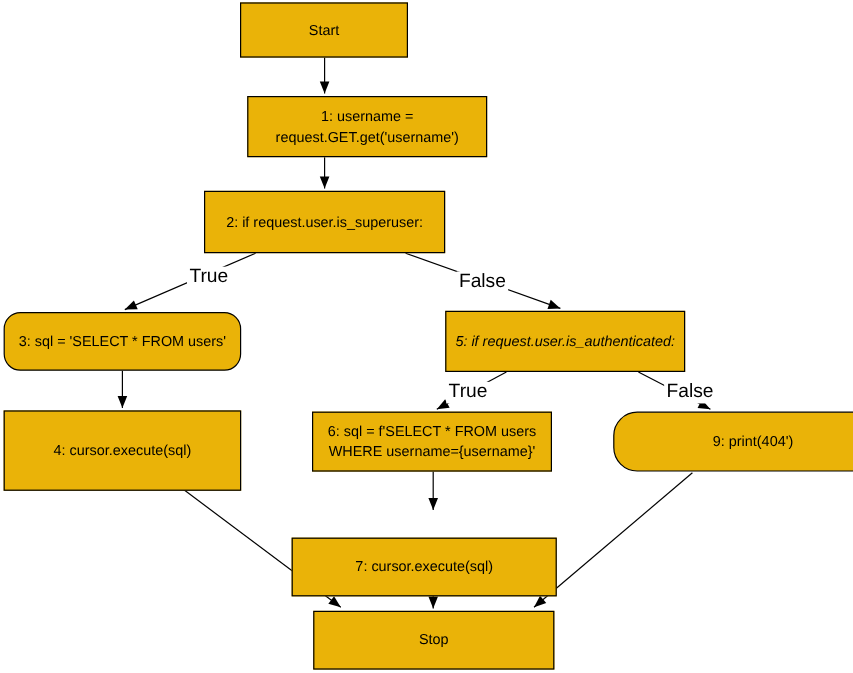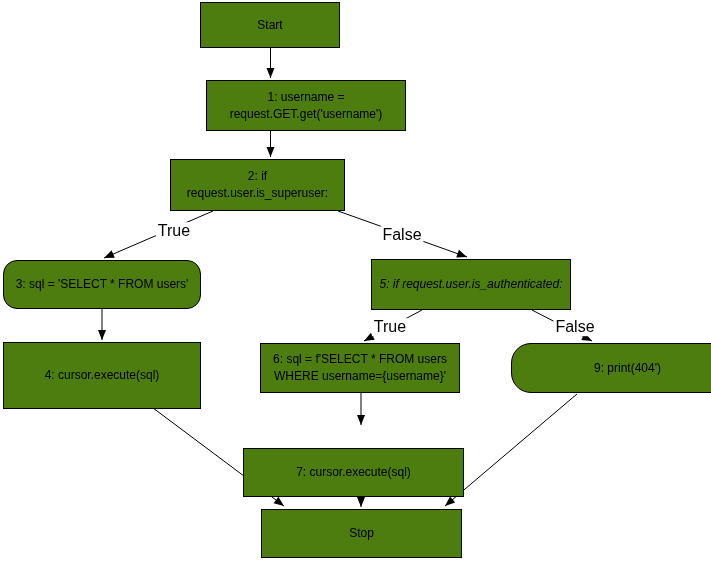"Start" .node { background: #4d7c0f -> #eab308 }
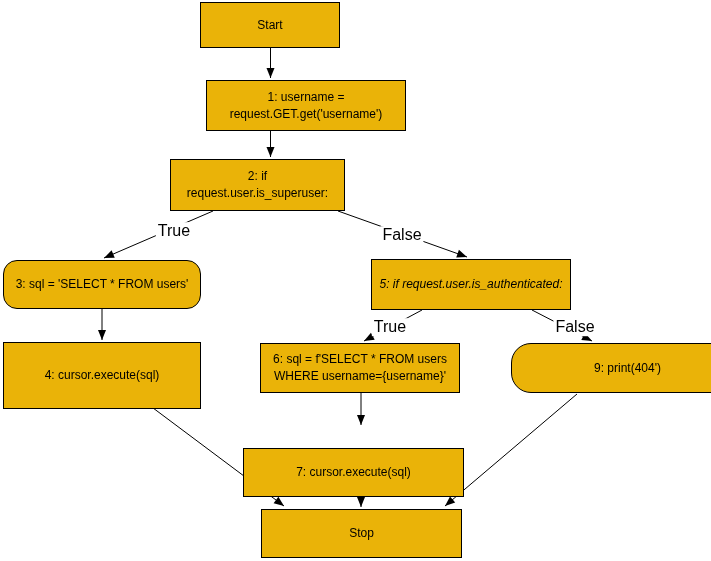"2: if request.user.is_superuser:" div.node { width: 175px -> 201px }
